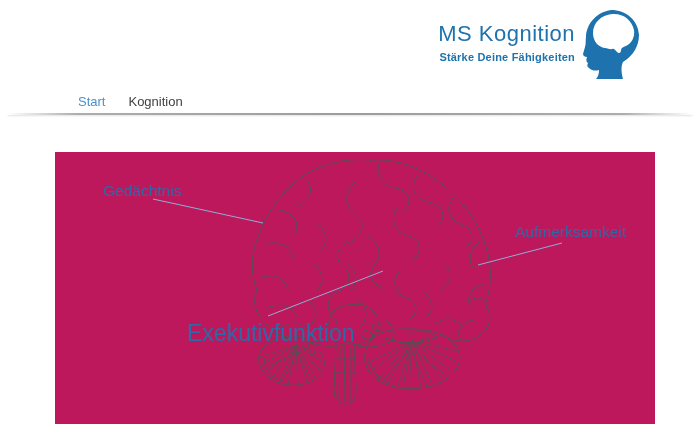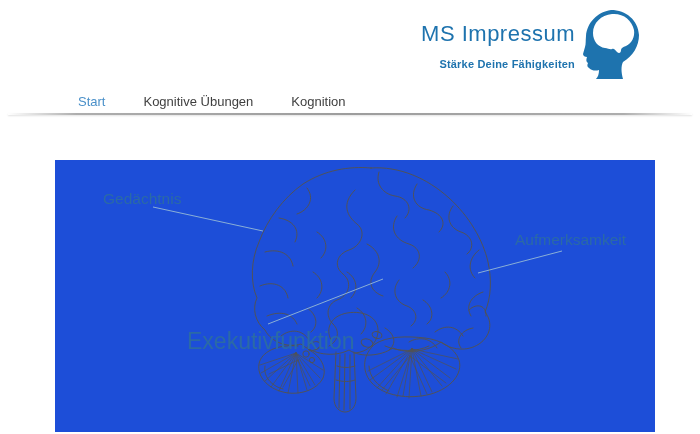"MS Impressum" div.logo-title { text: Impressum -> Kognition }
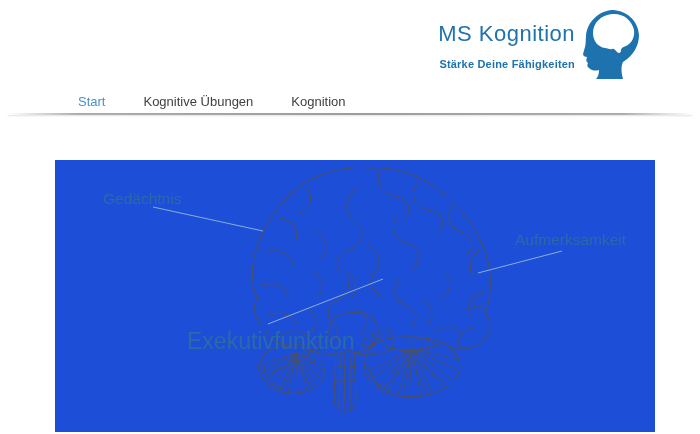"Stärke Deine Fähigkeiten" .logo-tagline { margin-top: 12px -> 5px }
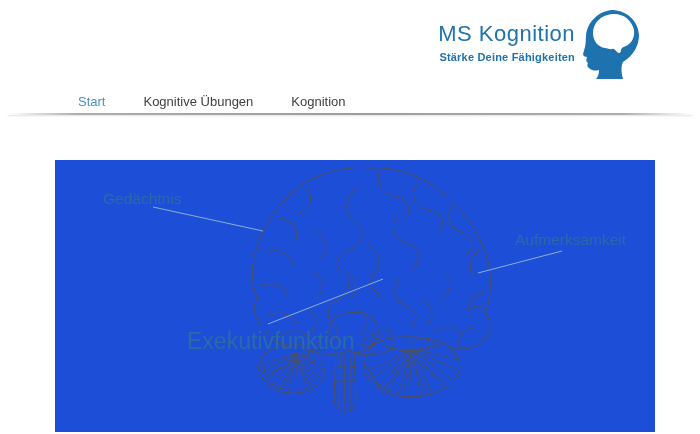"Start" .nav { gap: 38px -> 23px }
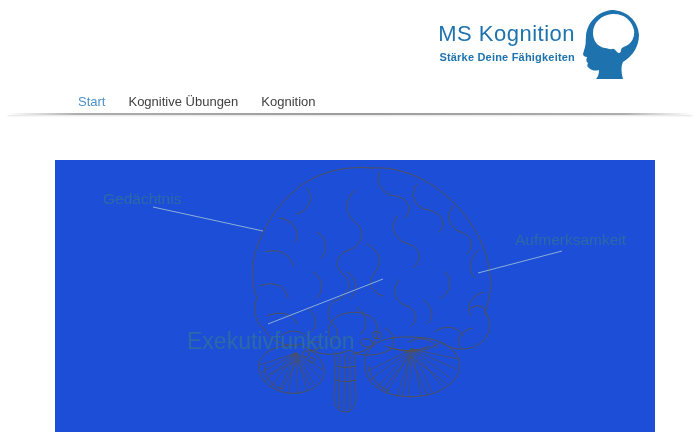"Kognitive Übungen" div.nav-item { html: <div>Kognitive Übungen</div> -> none }
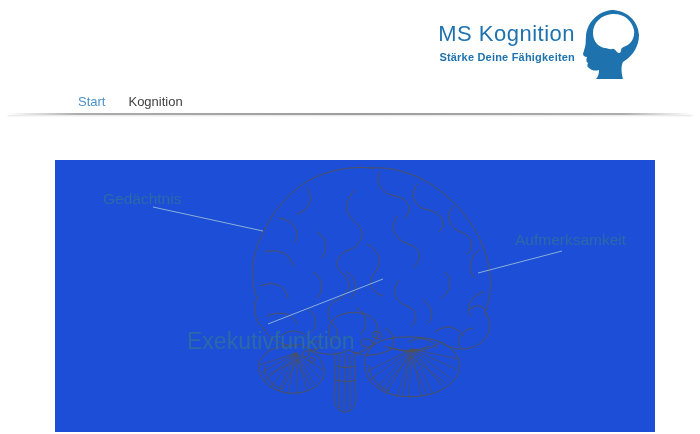"Gedächtnis" .diagram { background: #1d4ed8 -> #be185d; top: 160px -> 152px }
